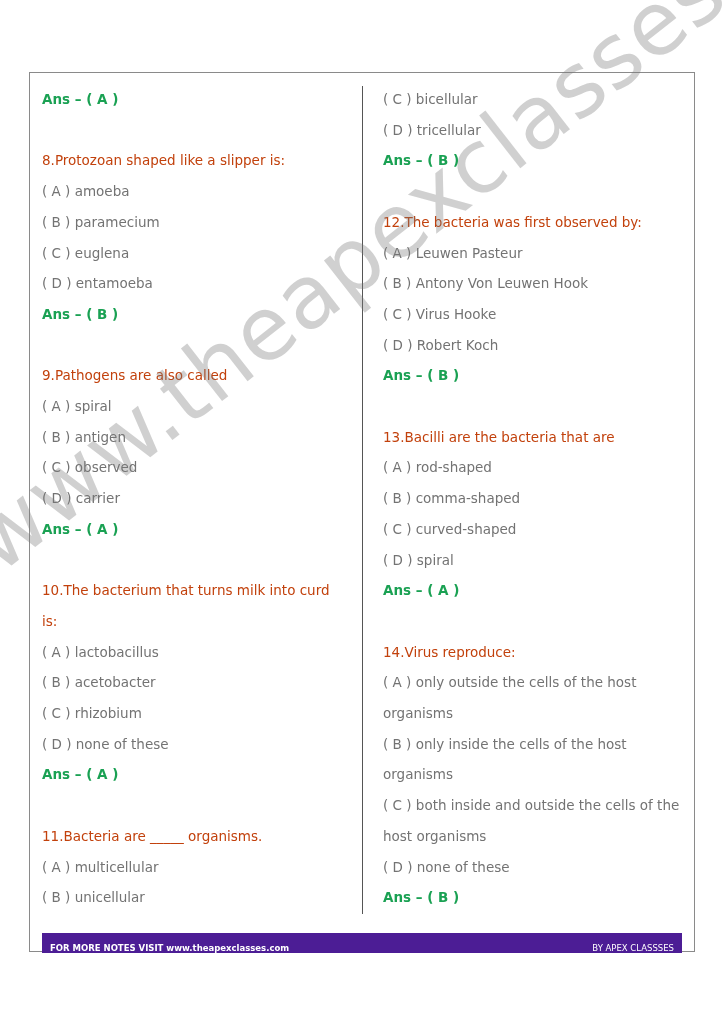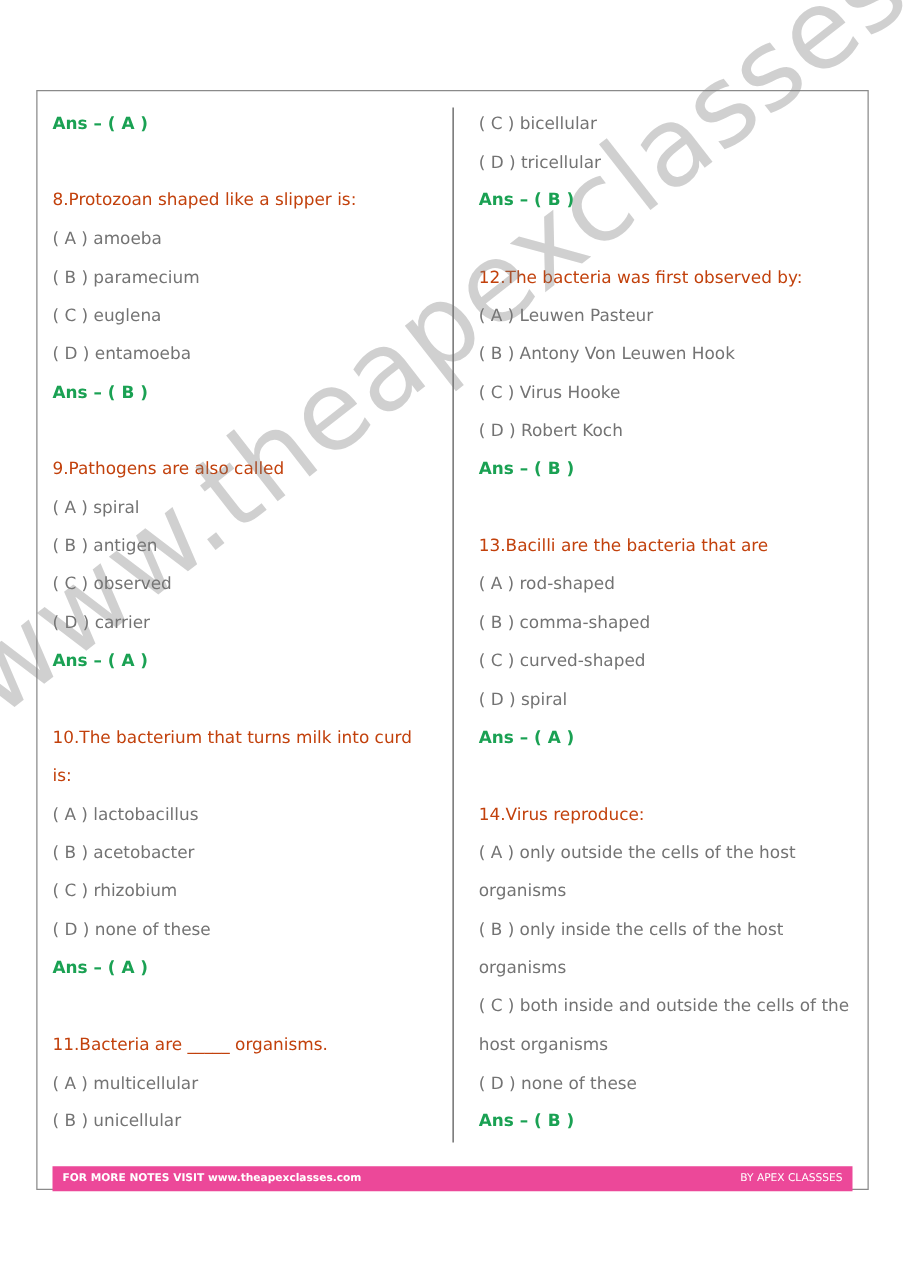"FOR MORE NOTES VISIT" .footer { align-items: center -> flex-end; background: #ec4899 -> #4c1d95 }
